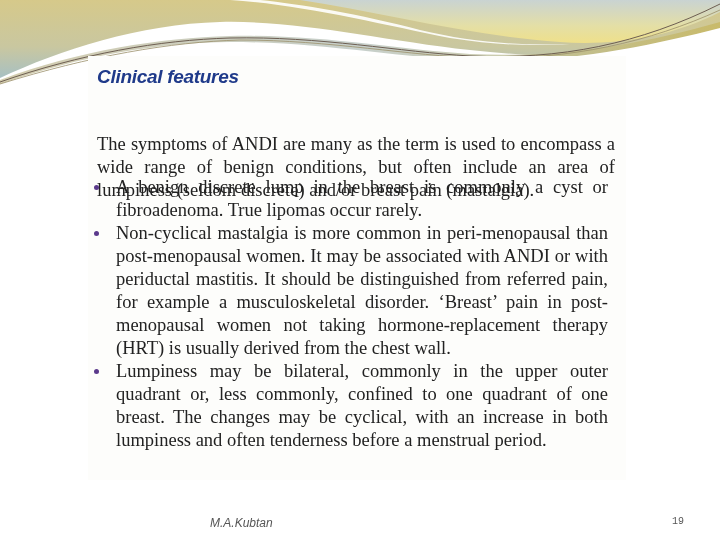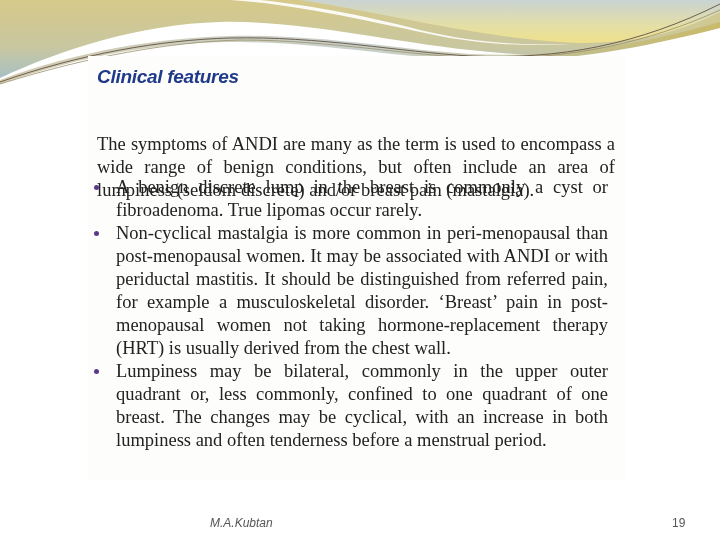"19" .footer-page { font-family: Liberation Sans, sans-serif -> Liberation Mono, monospace; font-size: 12px -> 10px }
